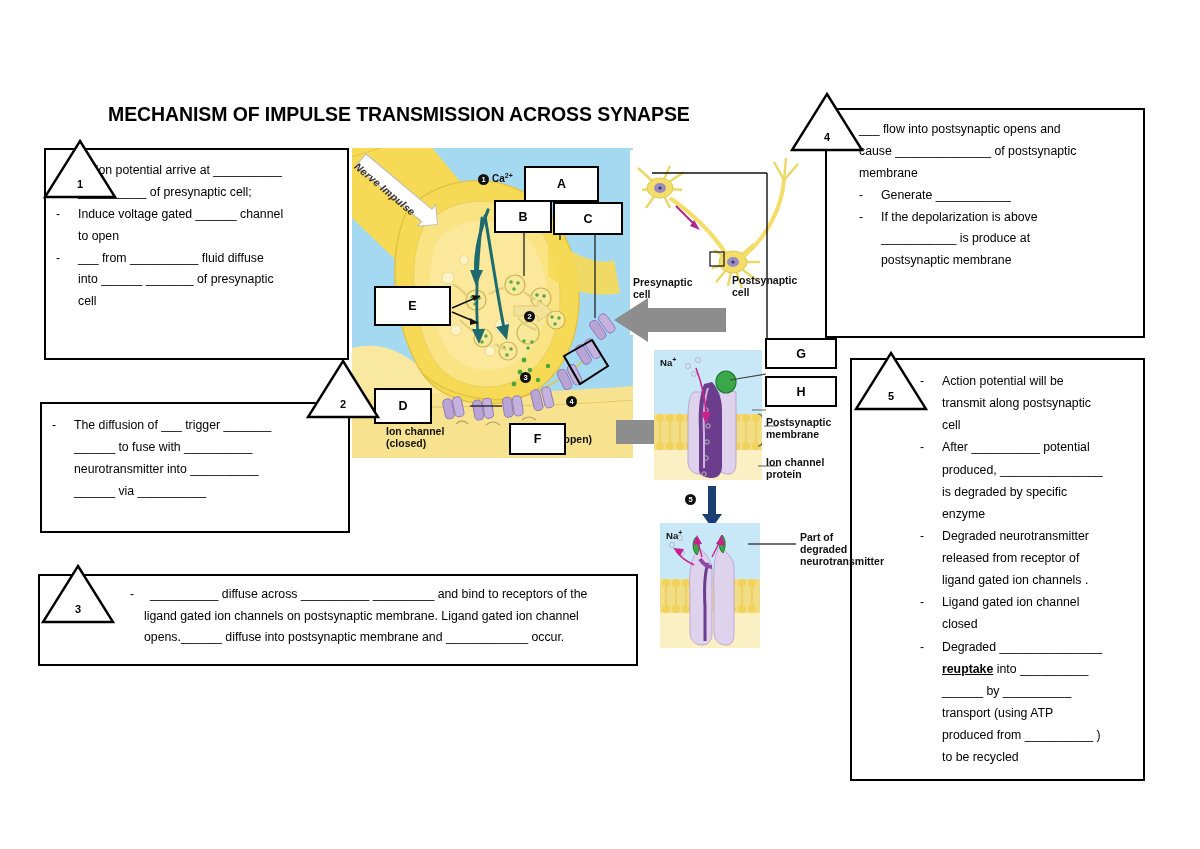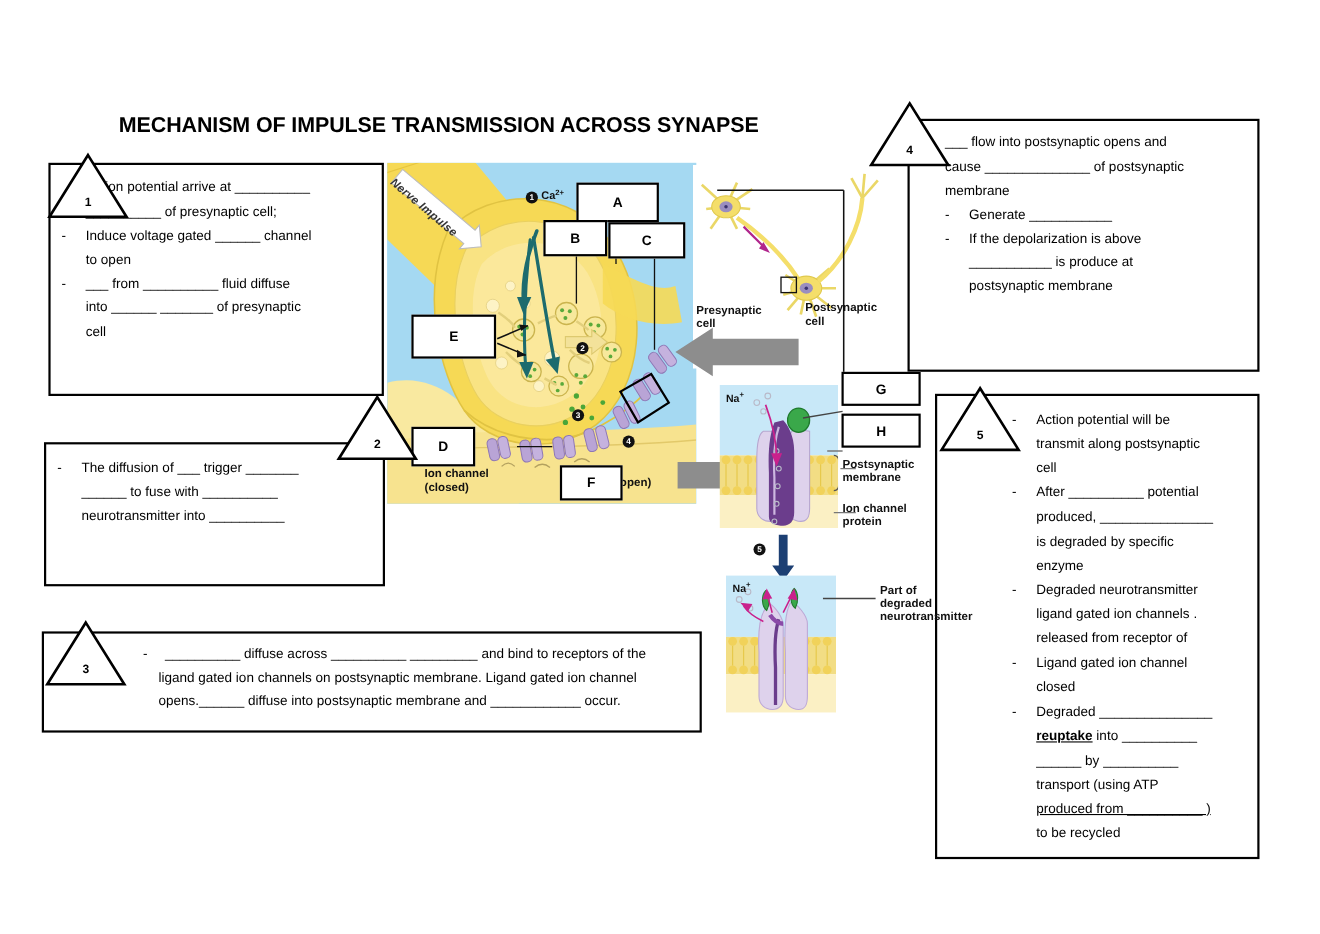"______ via __________" li.nodash { html: none -> <li><span>______ via __________</span></li> }
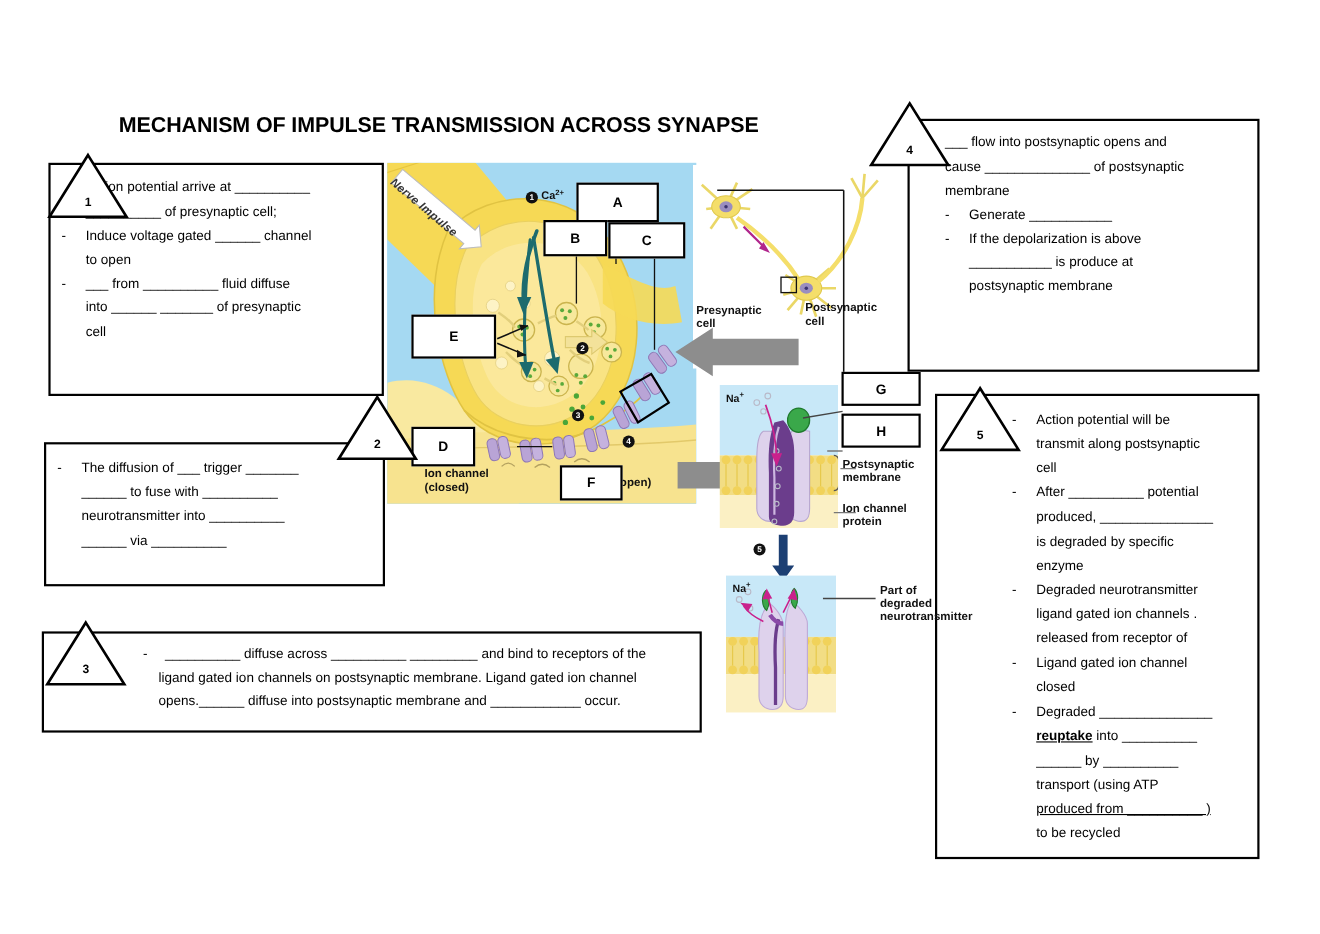"ligand gated ion channels ." li.nodash { order: before "released from receptor of" -> after "released from receptor of" }
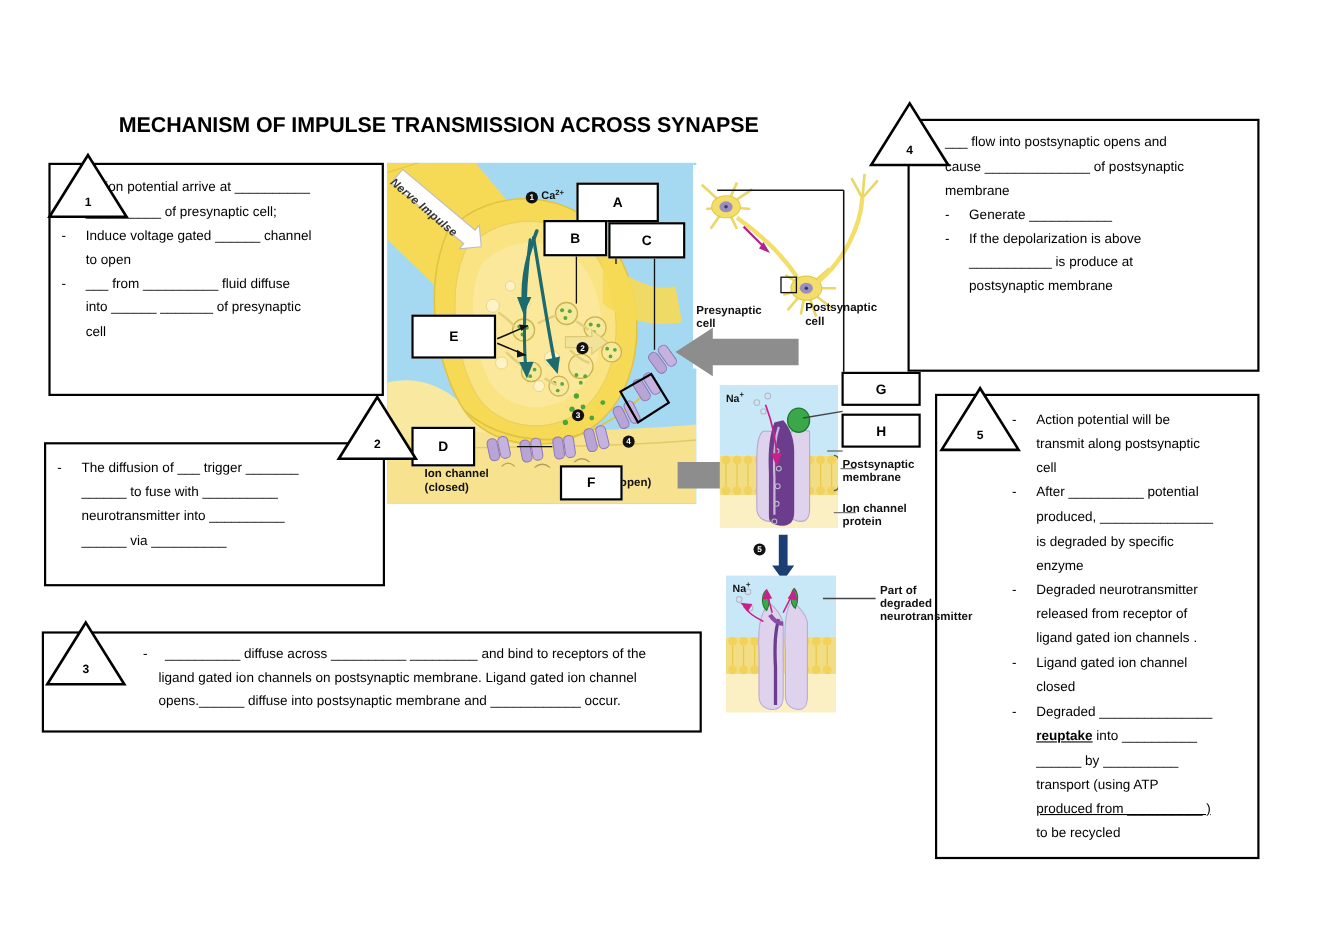"produced from __________ )" li.nodash { text-decoration: underline -> none }
